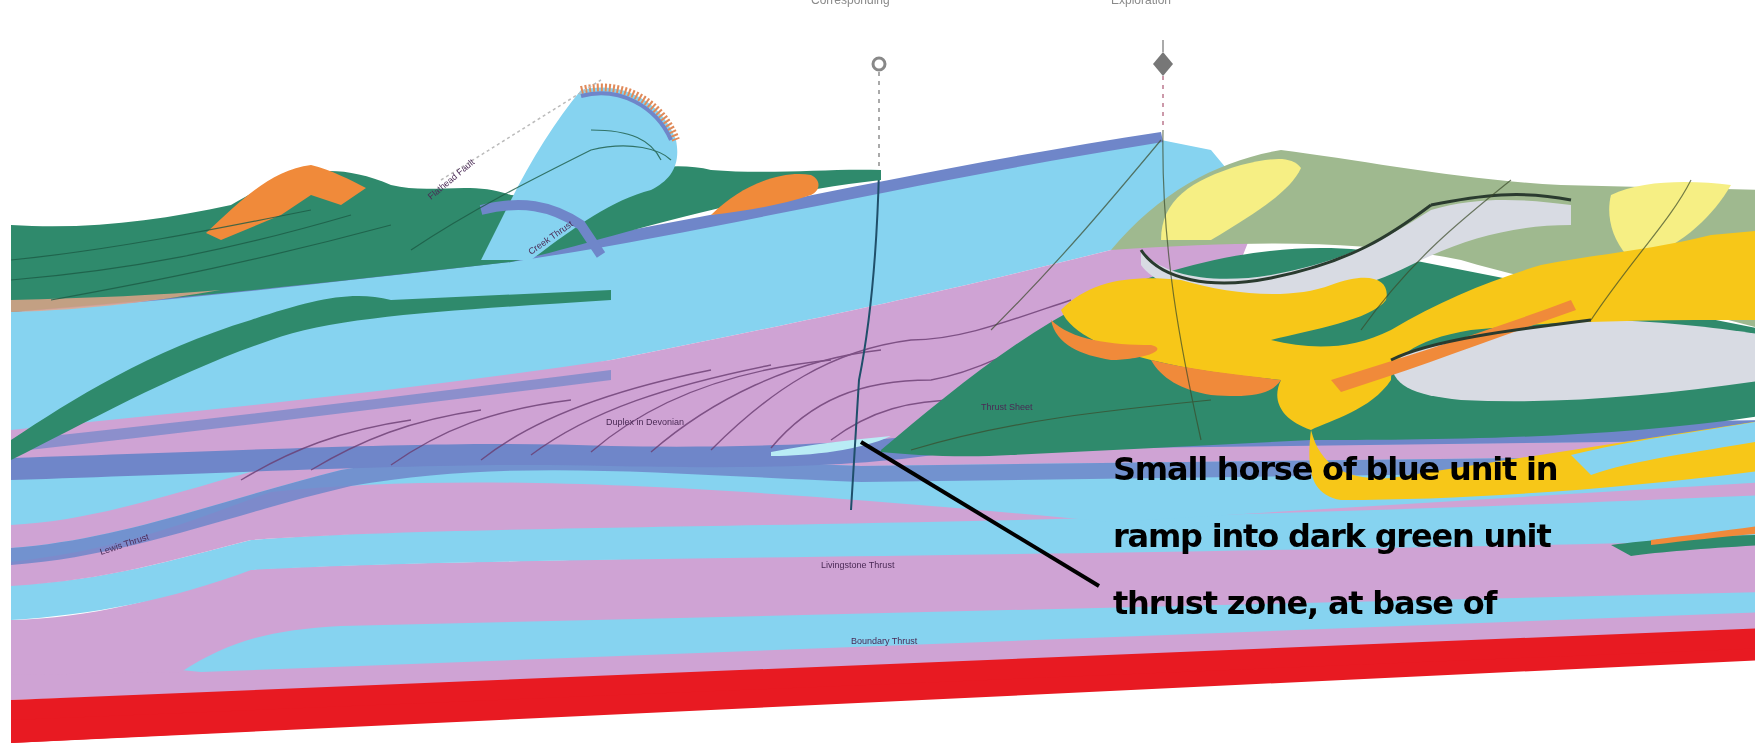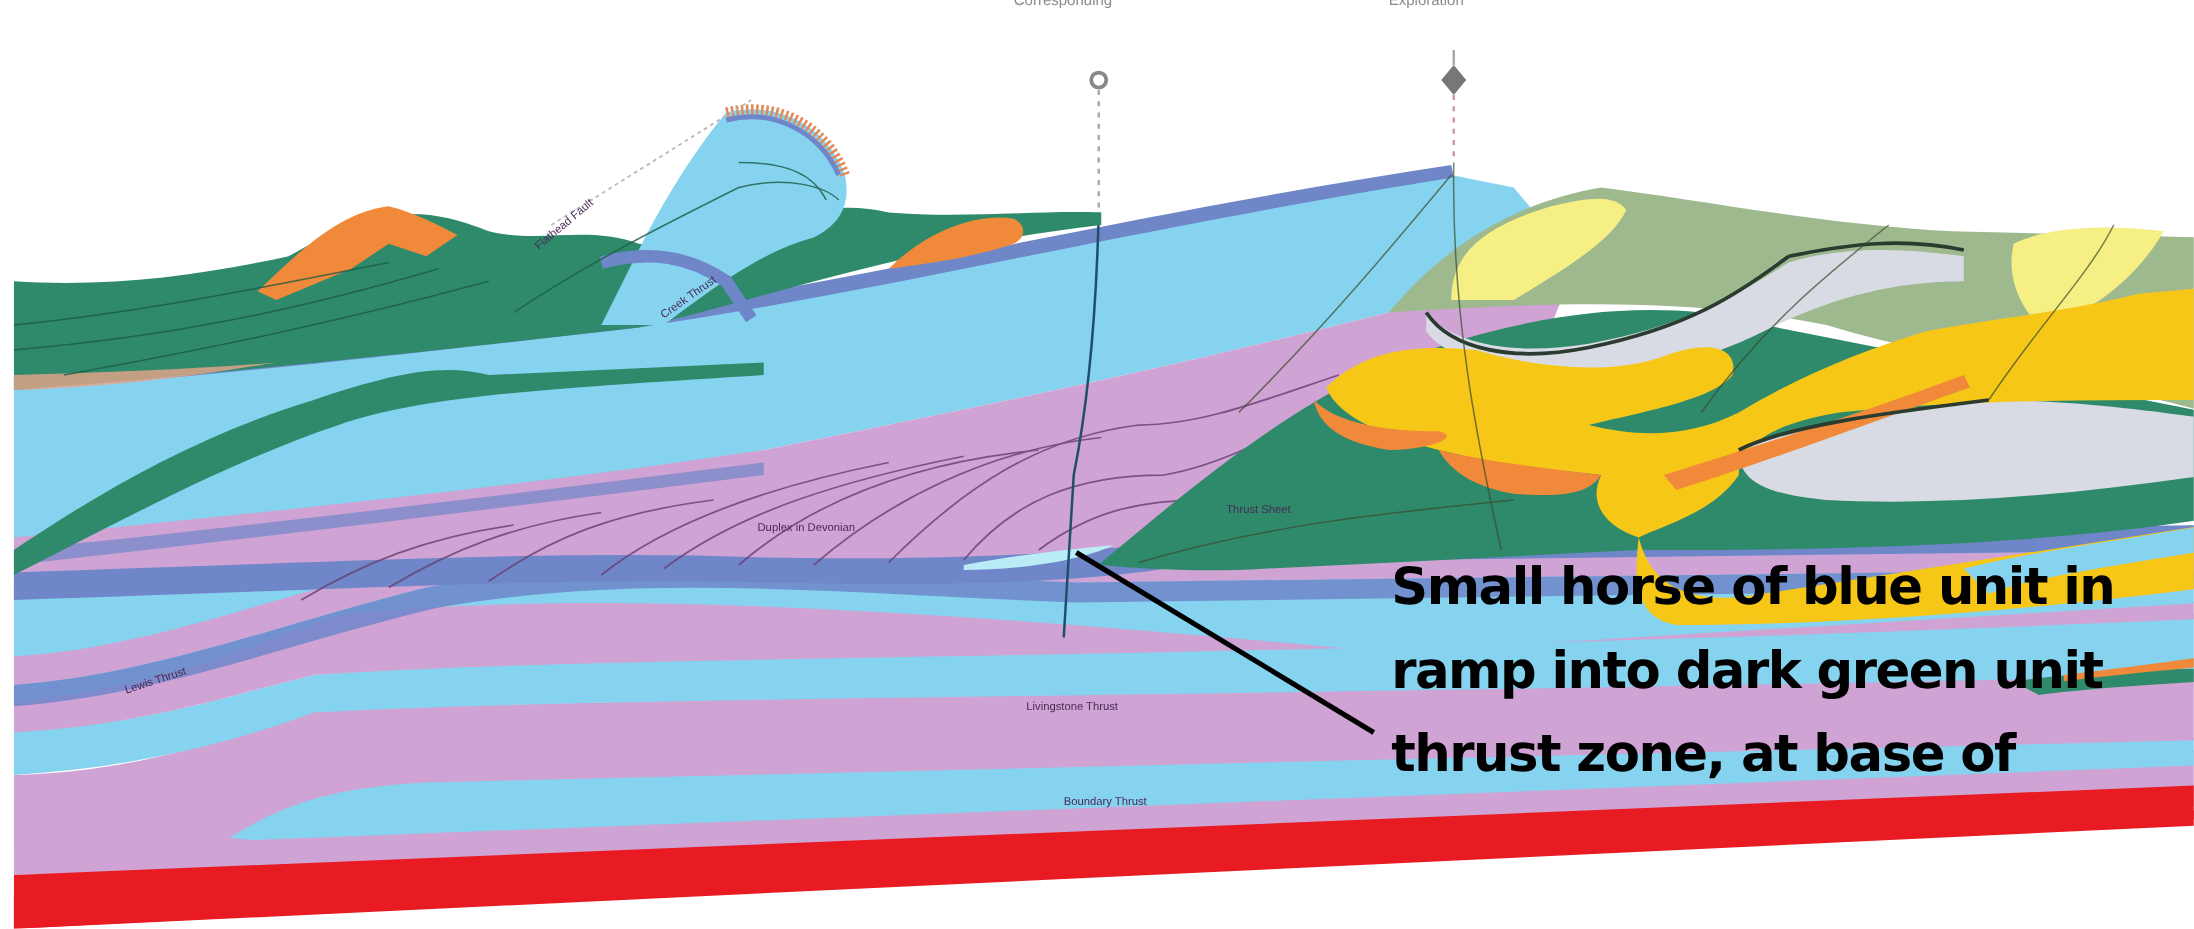"Small horse of blue unit" .annot { font-size: 41px -> 32px }
